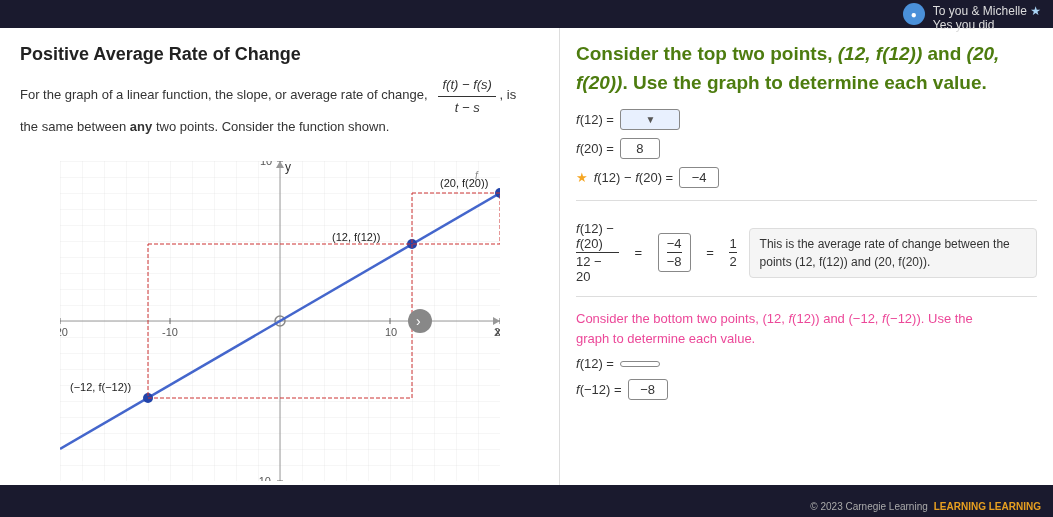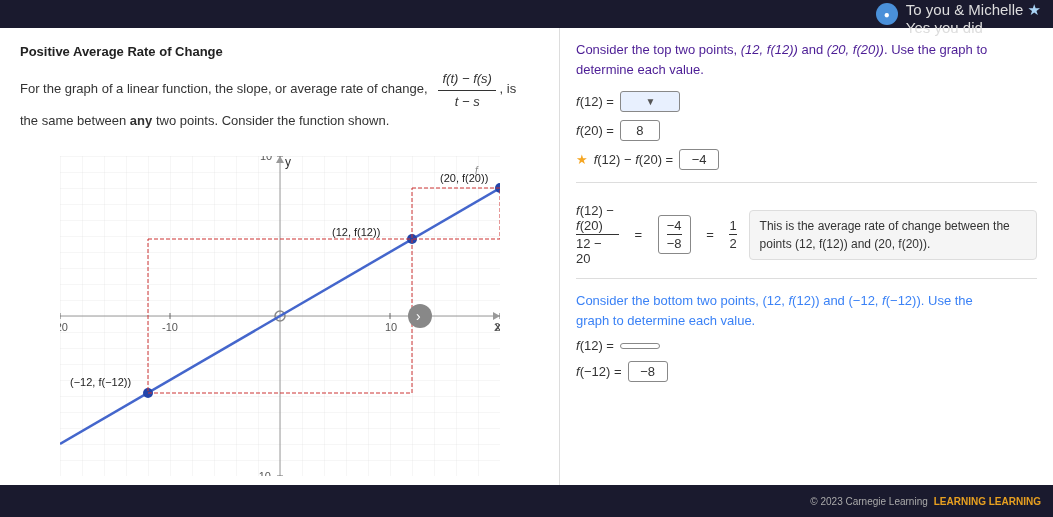"To you & Michelle ★" .top-bar-text { font-size: 15px -> 12px }
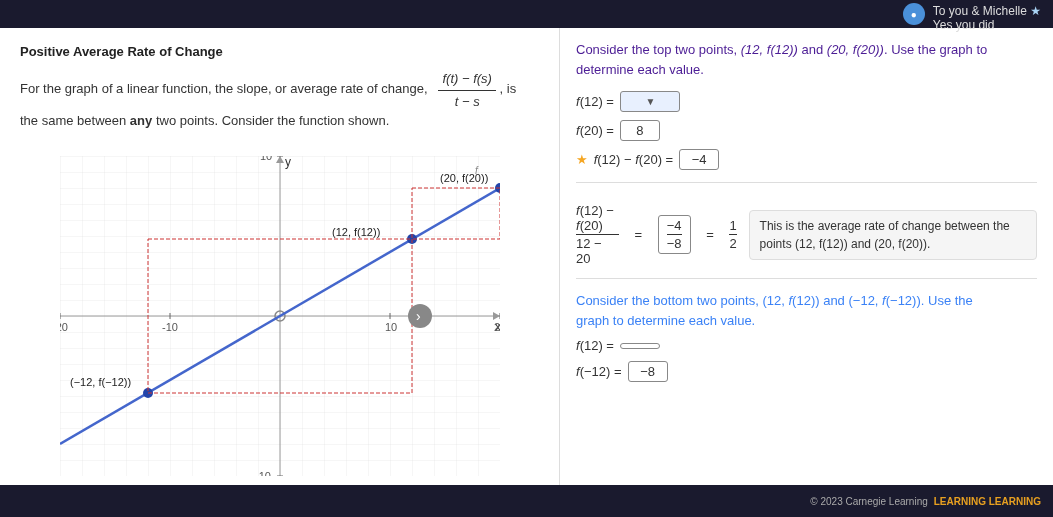"Positive Average Rate of Change" .section-title { font-size: 13px -> 18px }
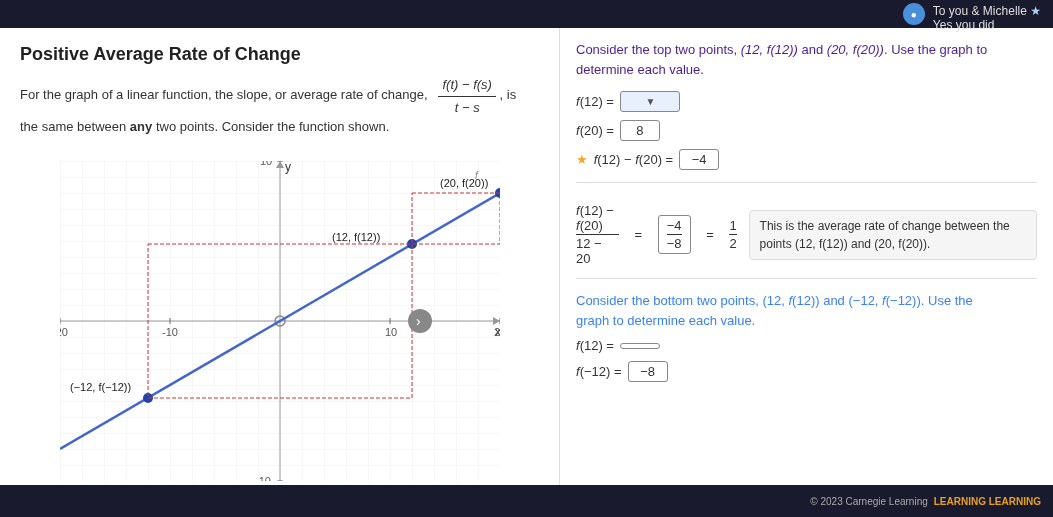"Consider the top two points," .right-title { color: #4c1d95 -> #4d7c0f; font-size: 13px -> 19px; font-weight: none -> bold }
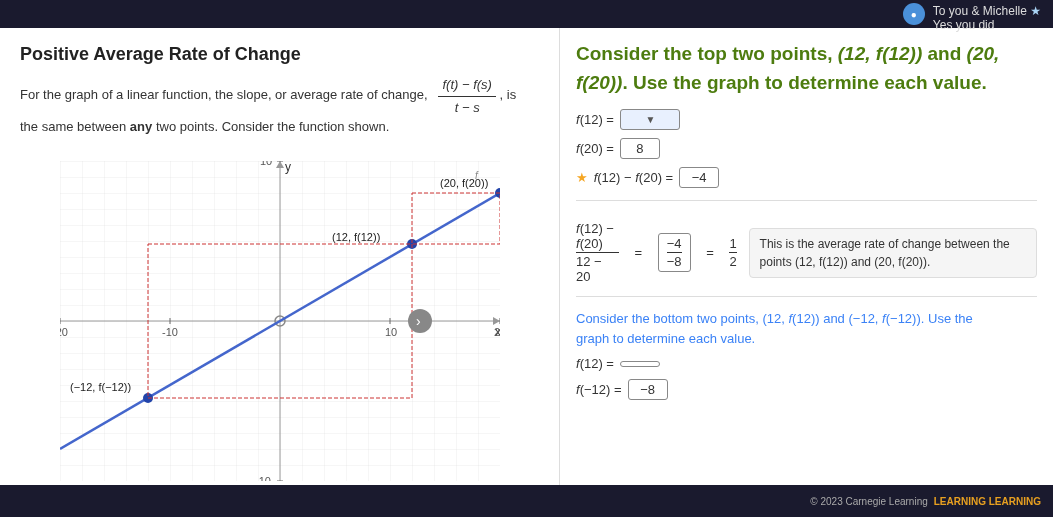"Consider the bottom two points," .consider-text { color: #3b82f6 -> #ec4899 }
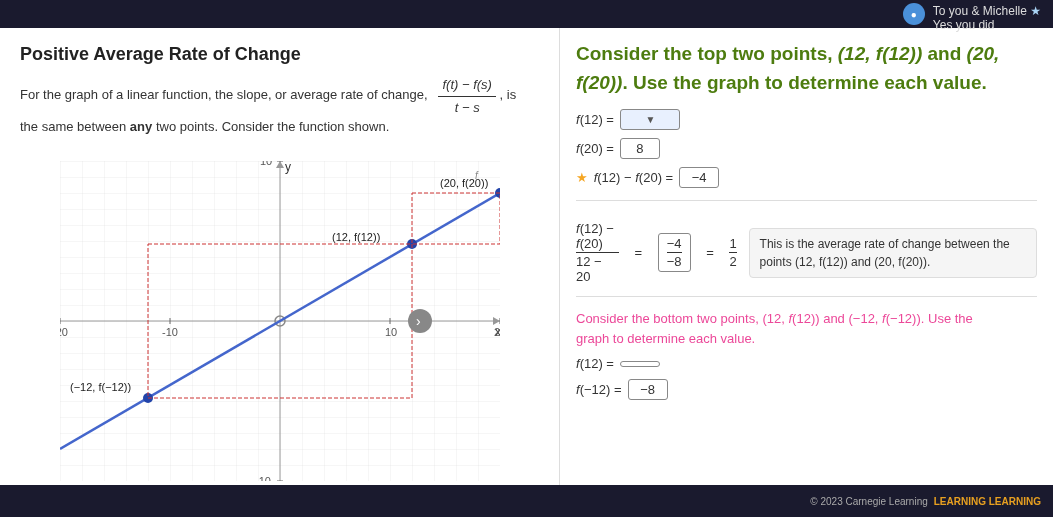"© 2023 Carnegie Learning" .bottom-bar { align-items: center -> flex-start }
